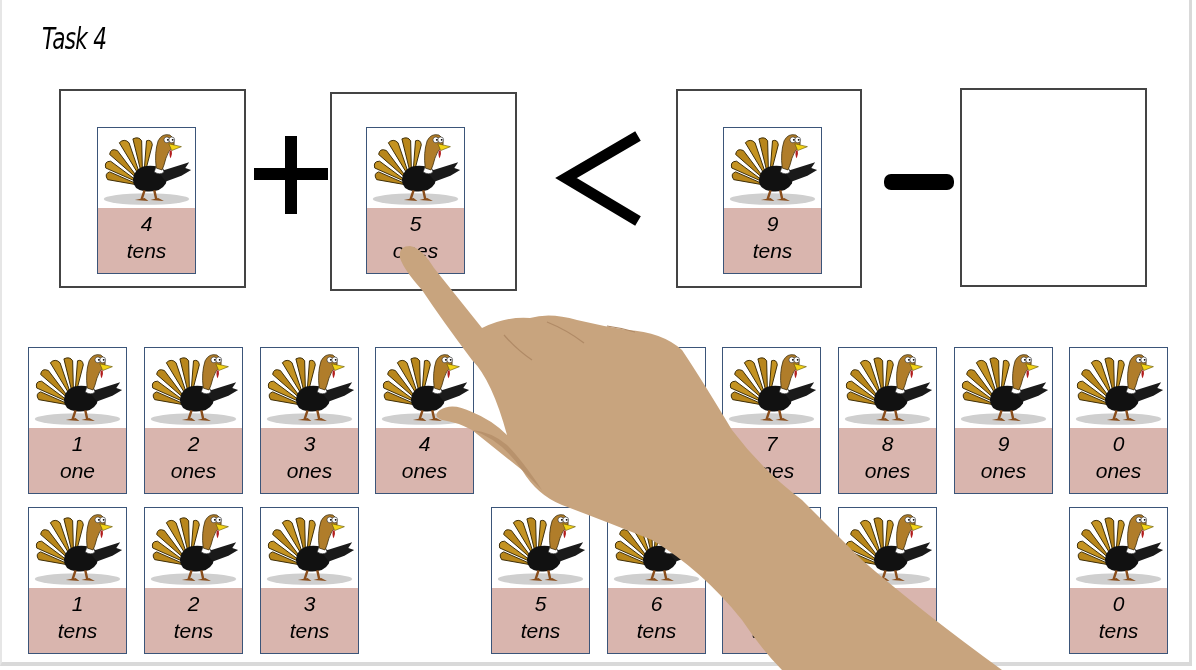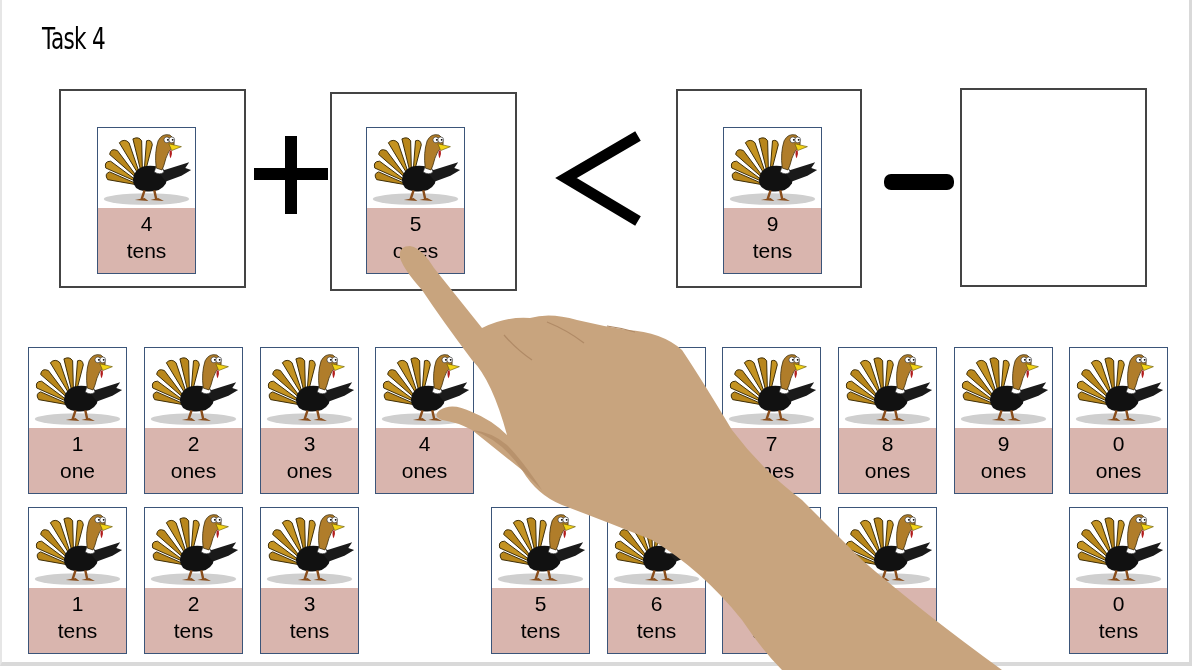"Task 4" .slide { font-style: none -> italic }
